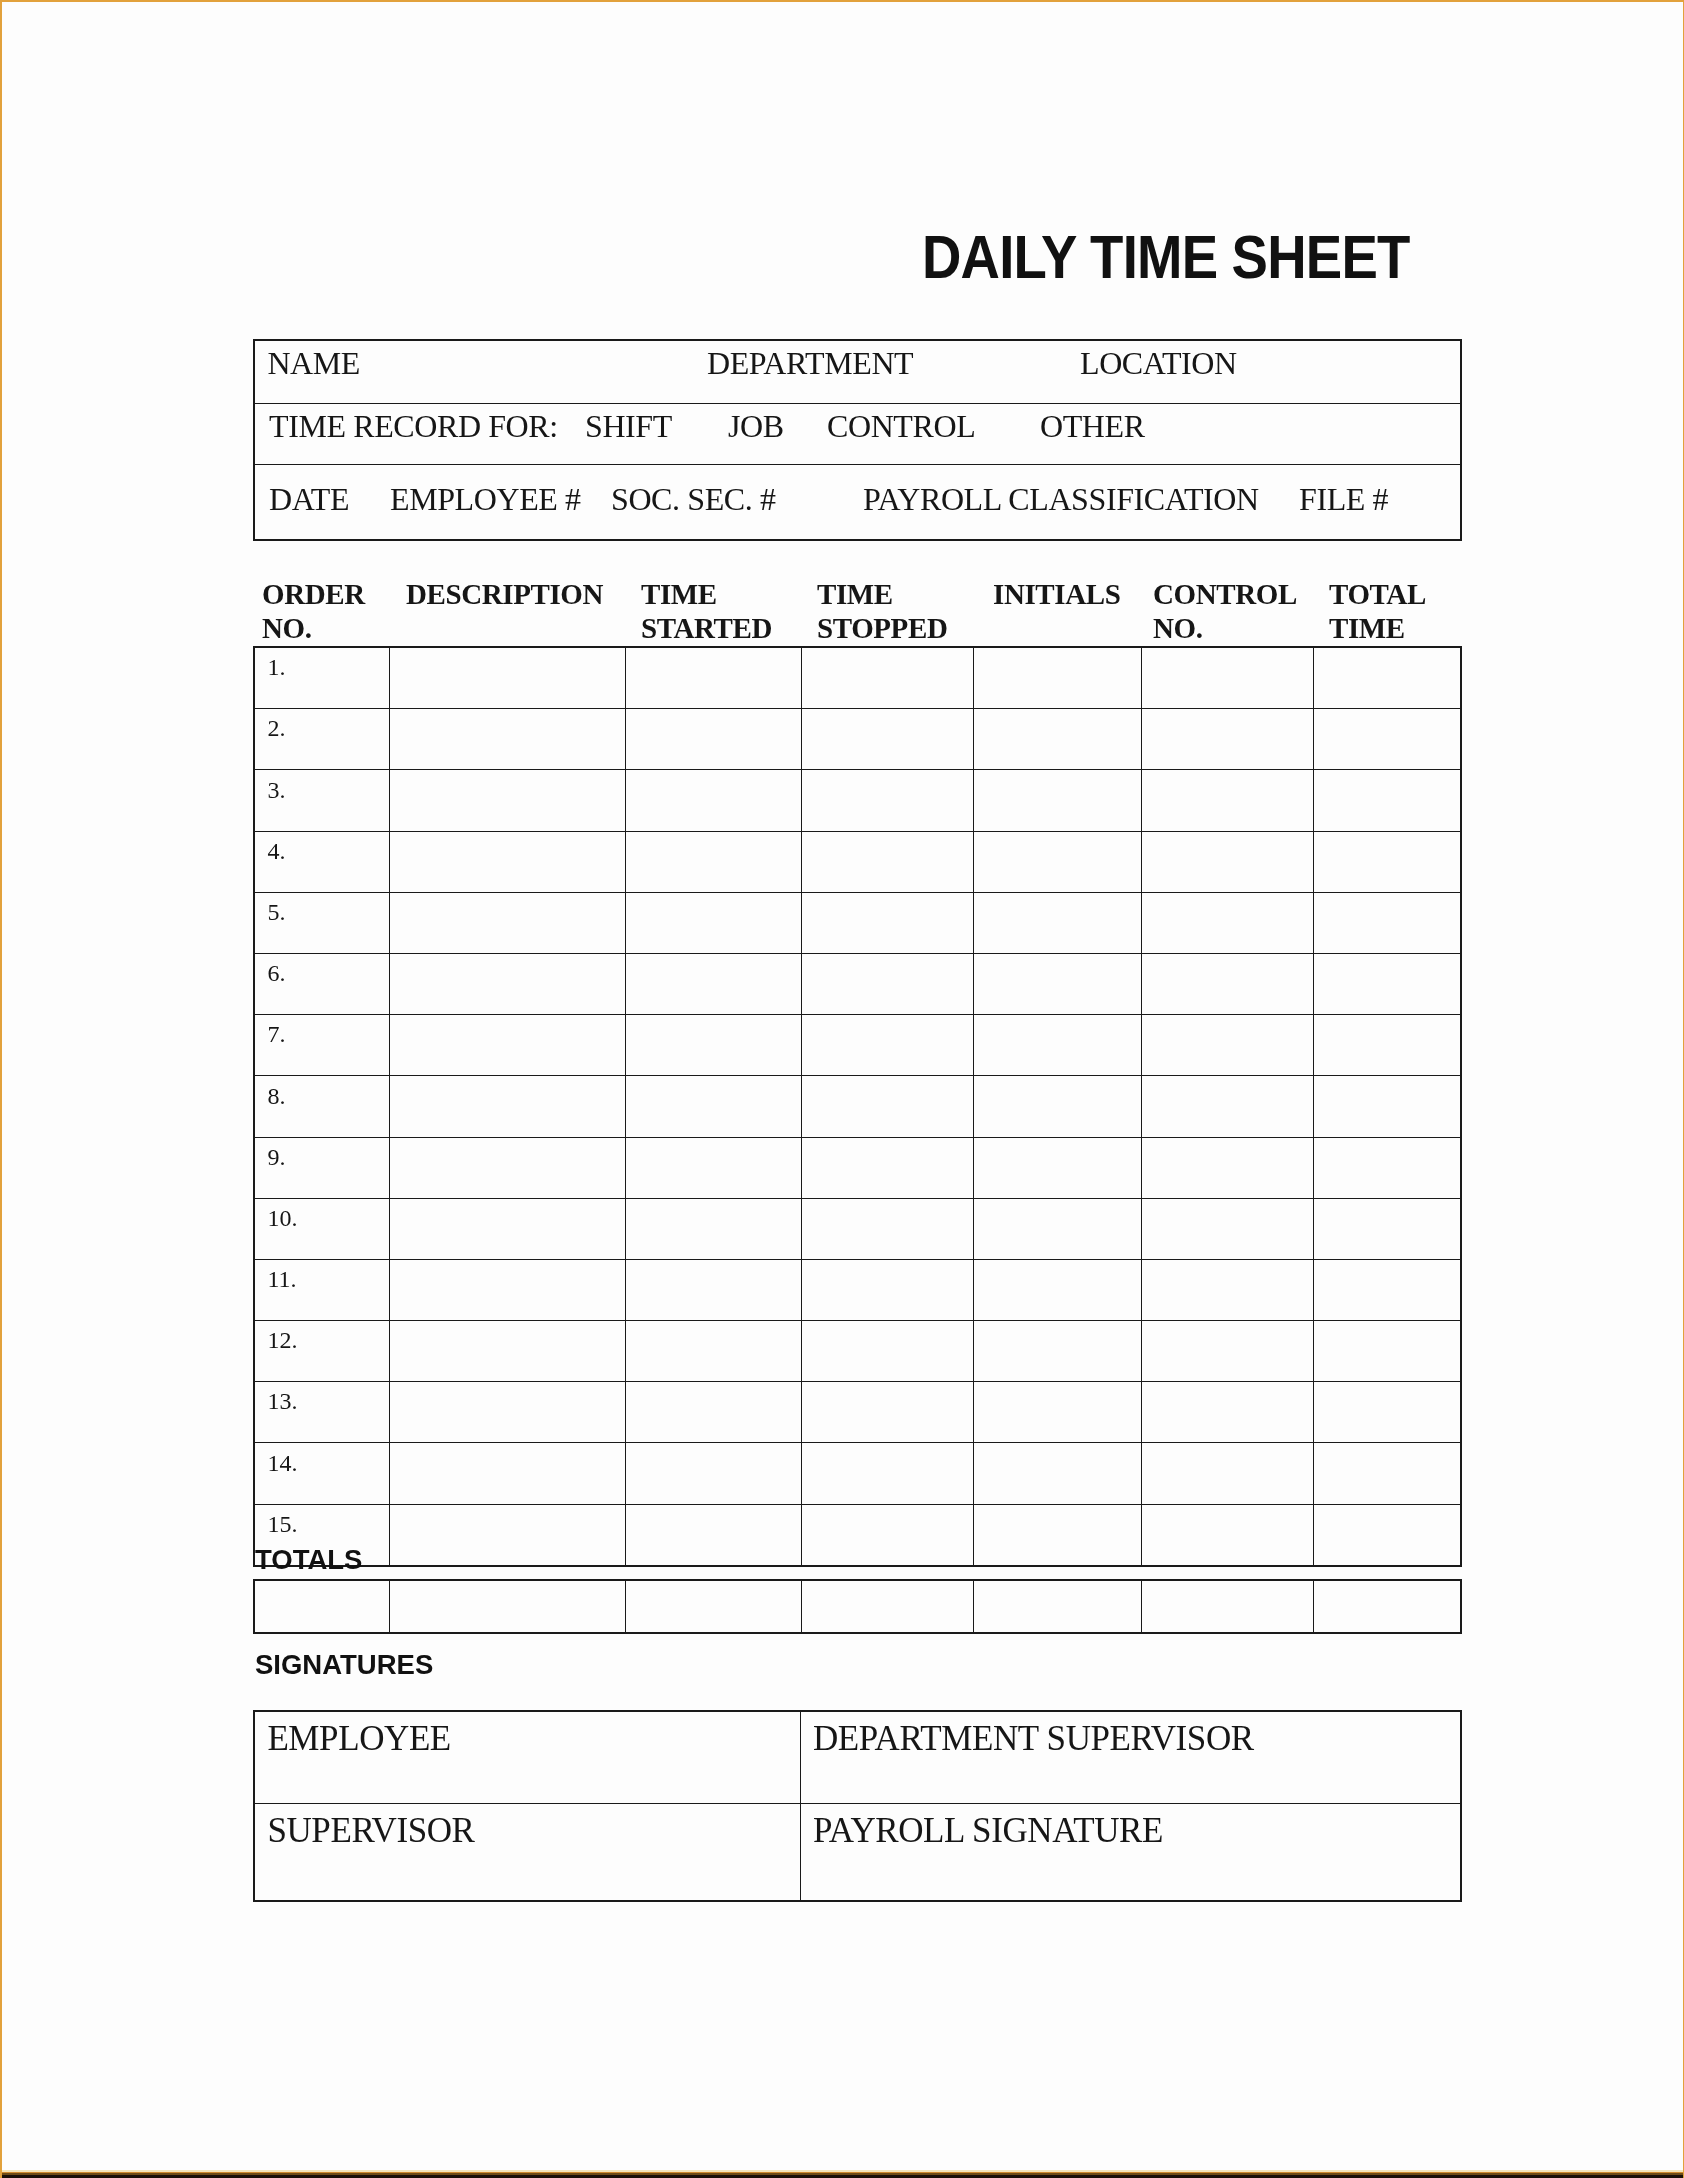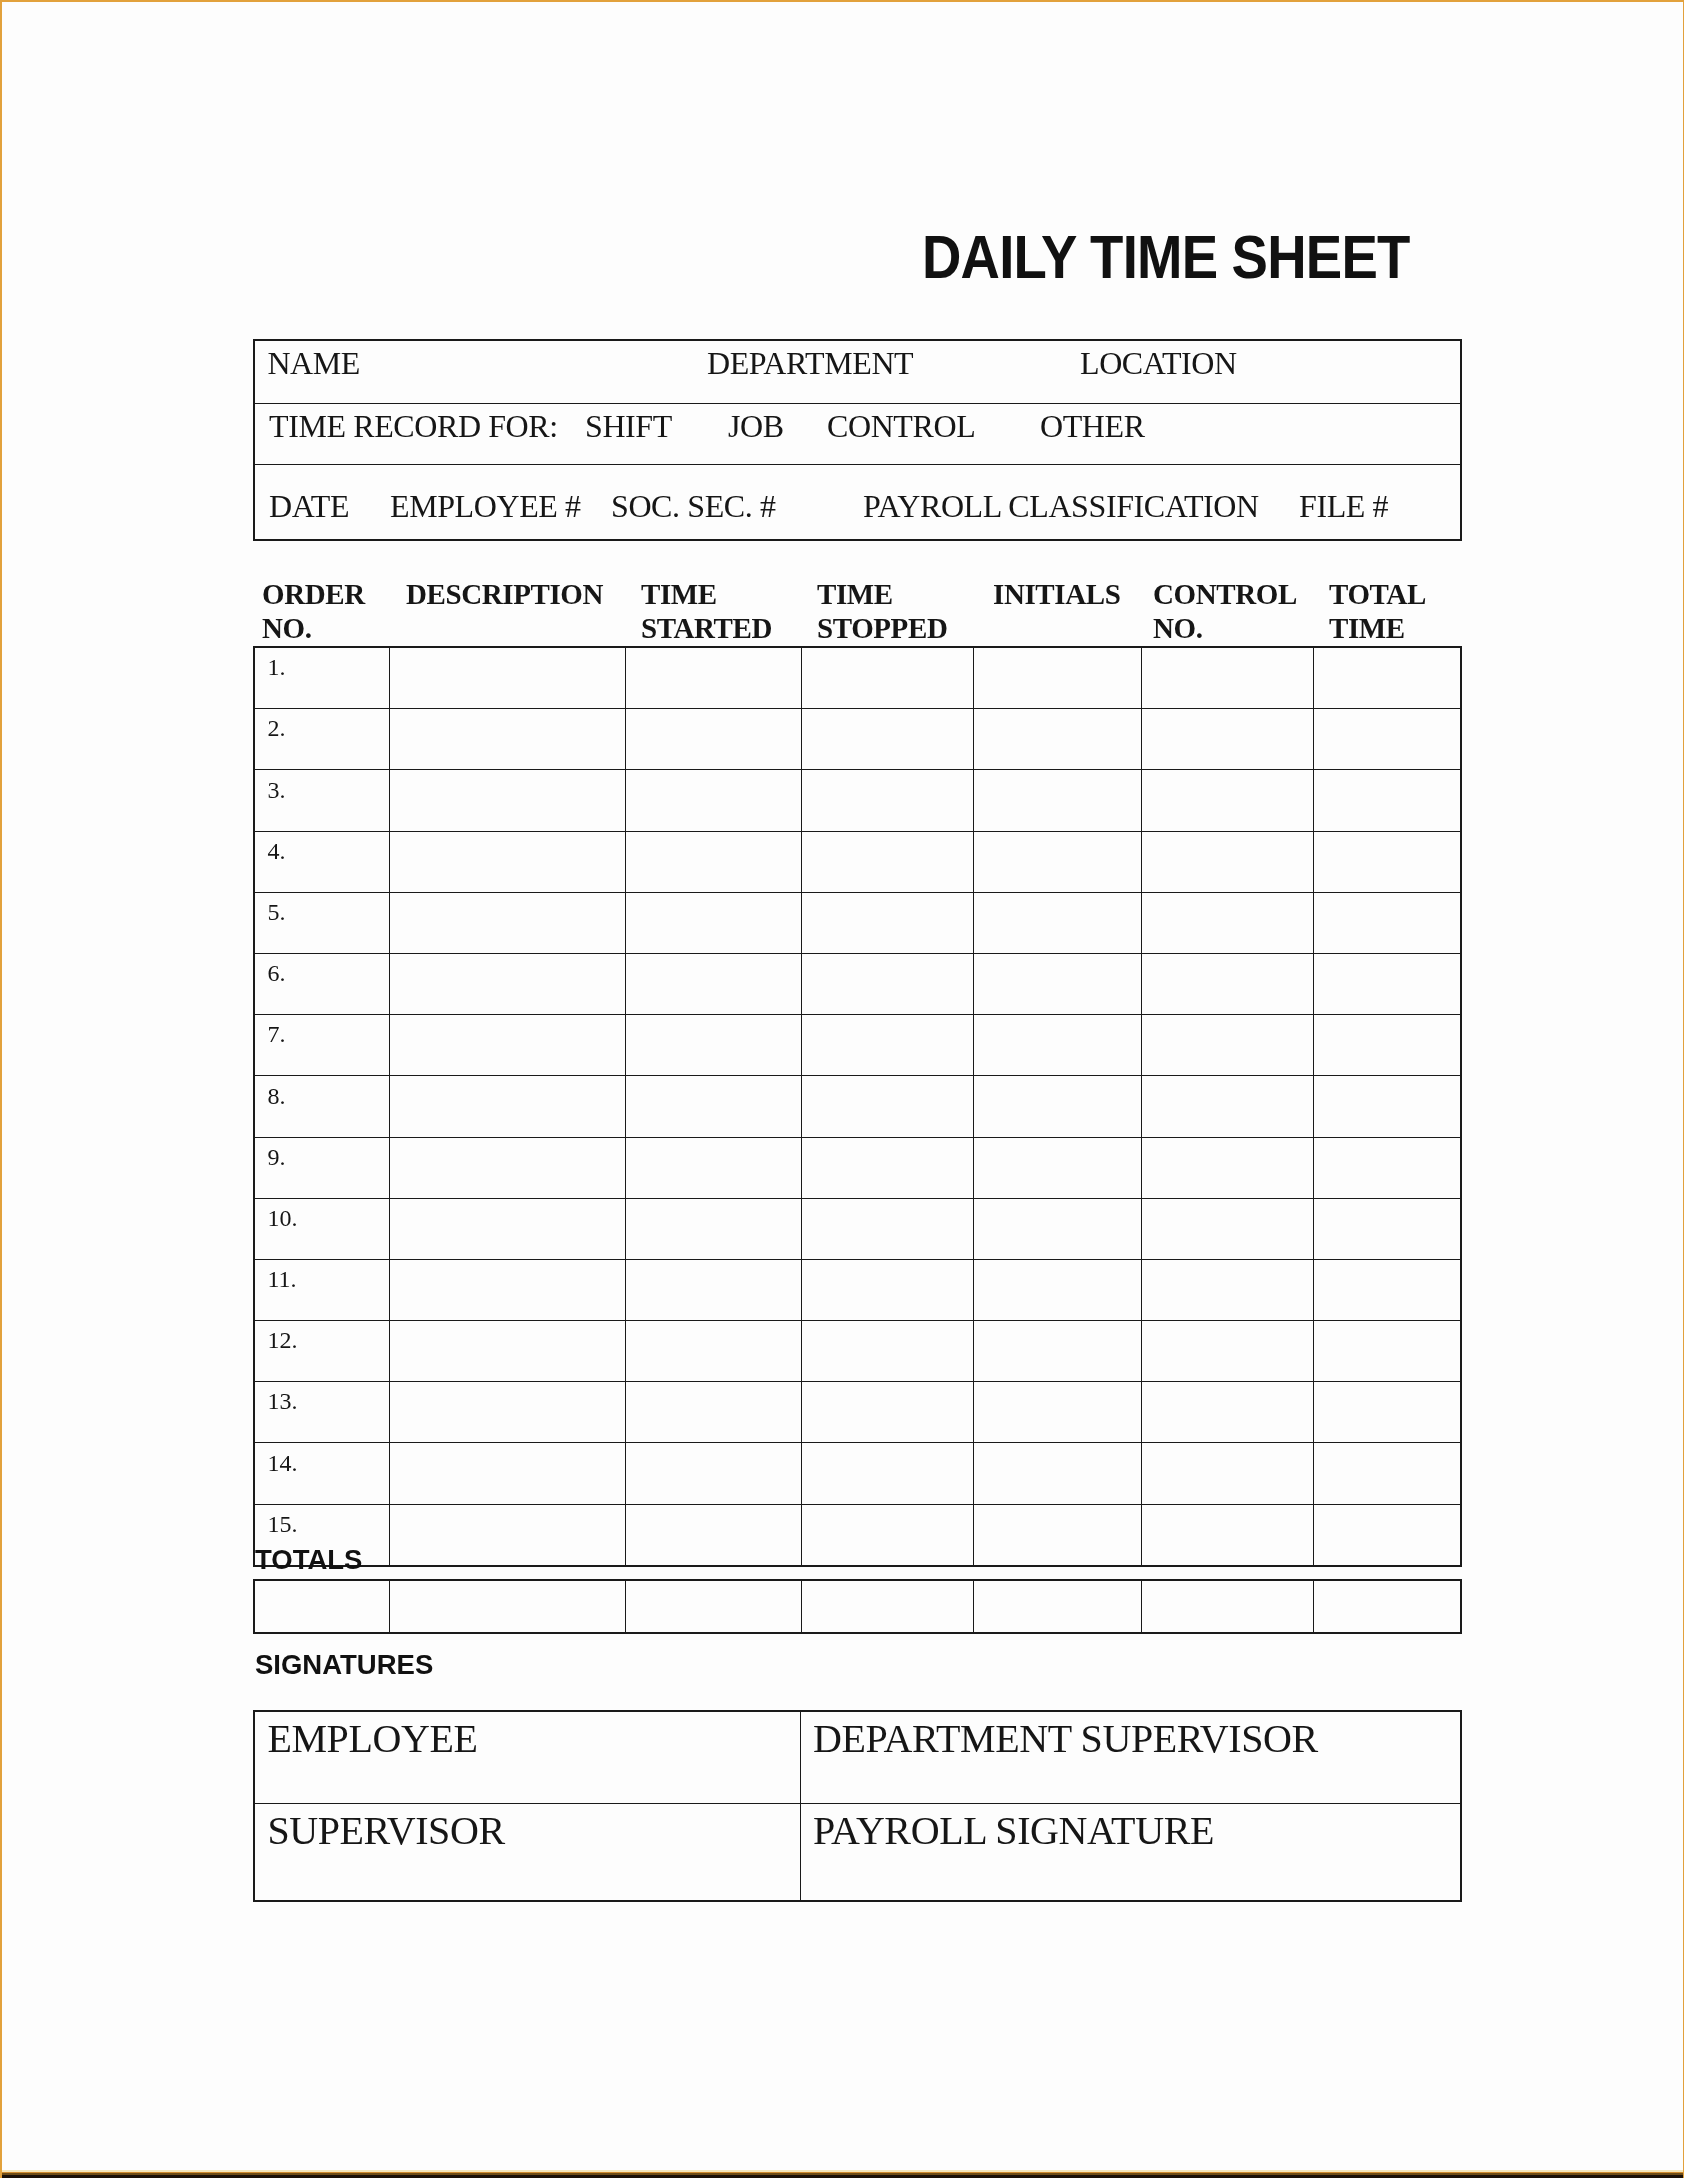"DATE" .hb-row-3 .hb-label { top: 23px -> 16px }
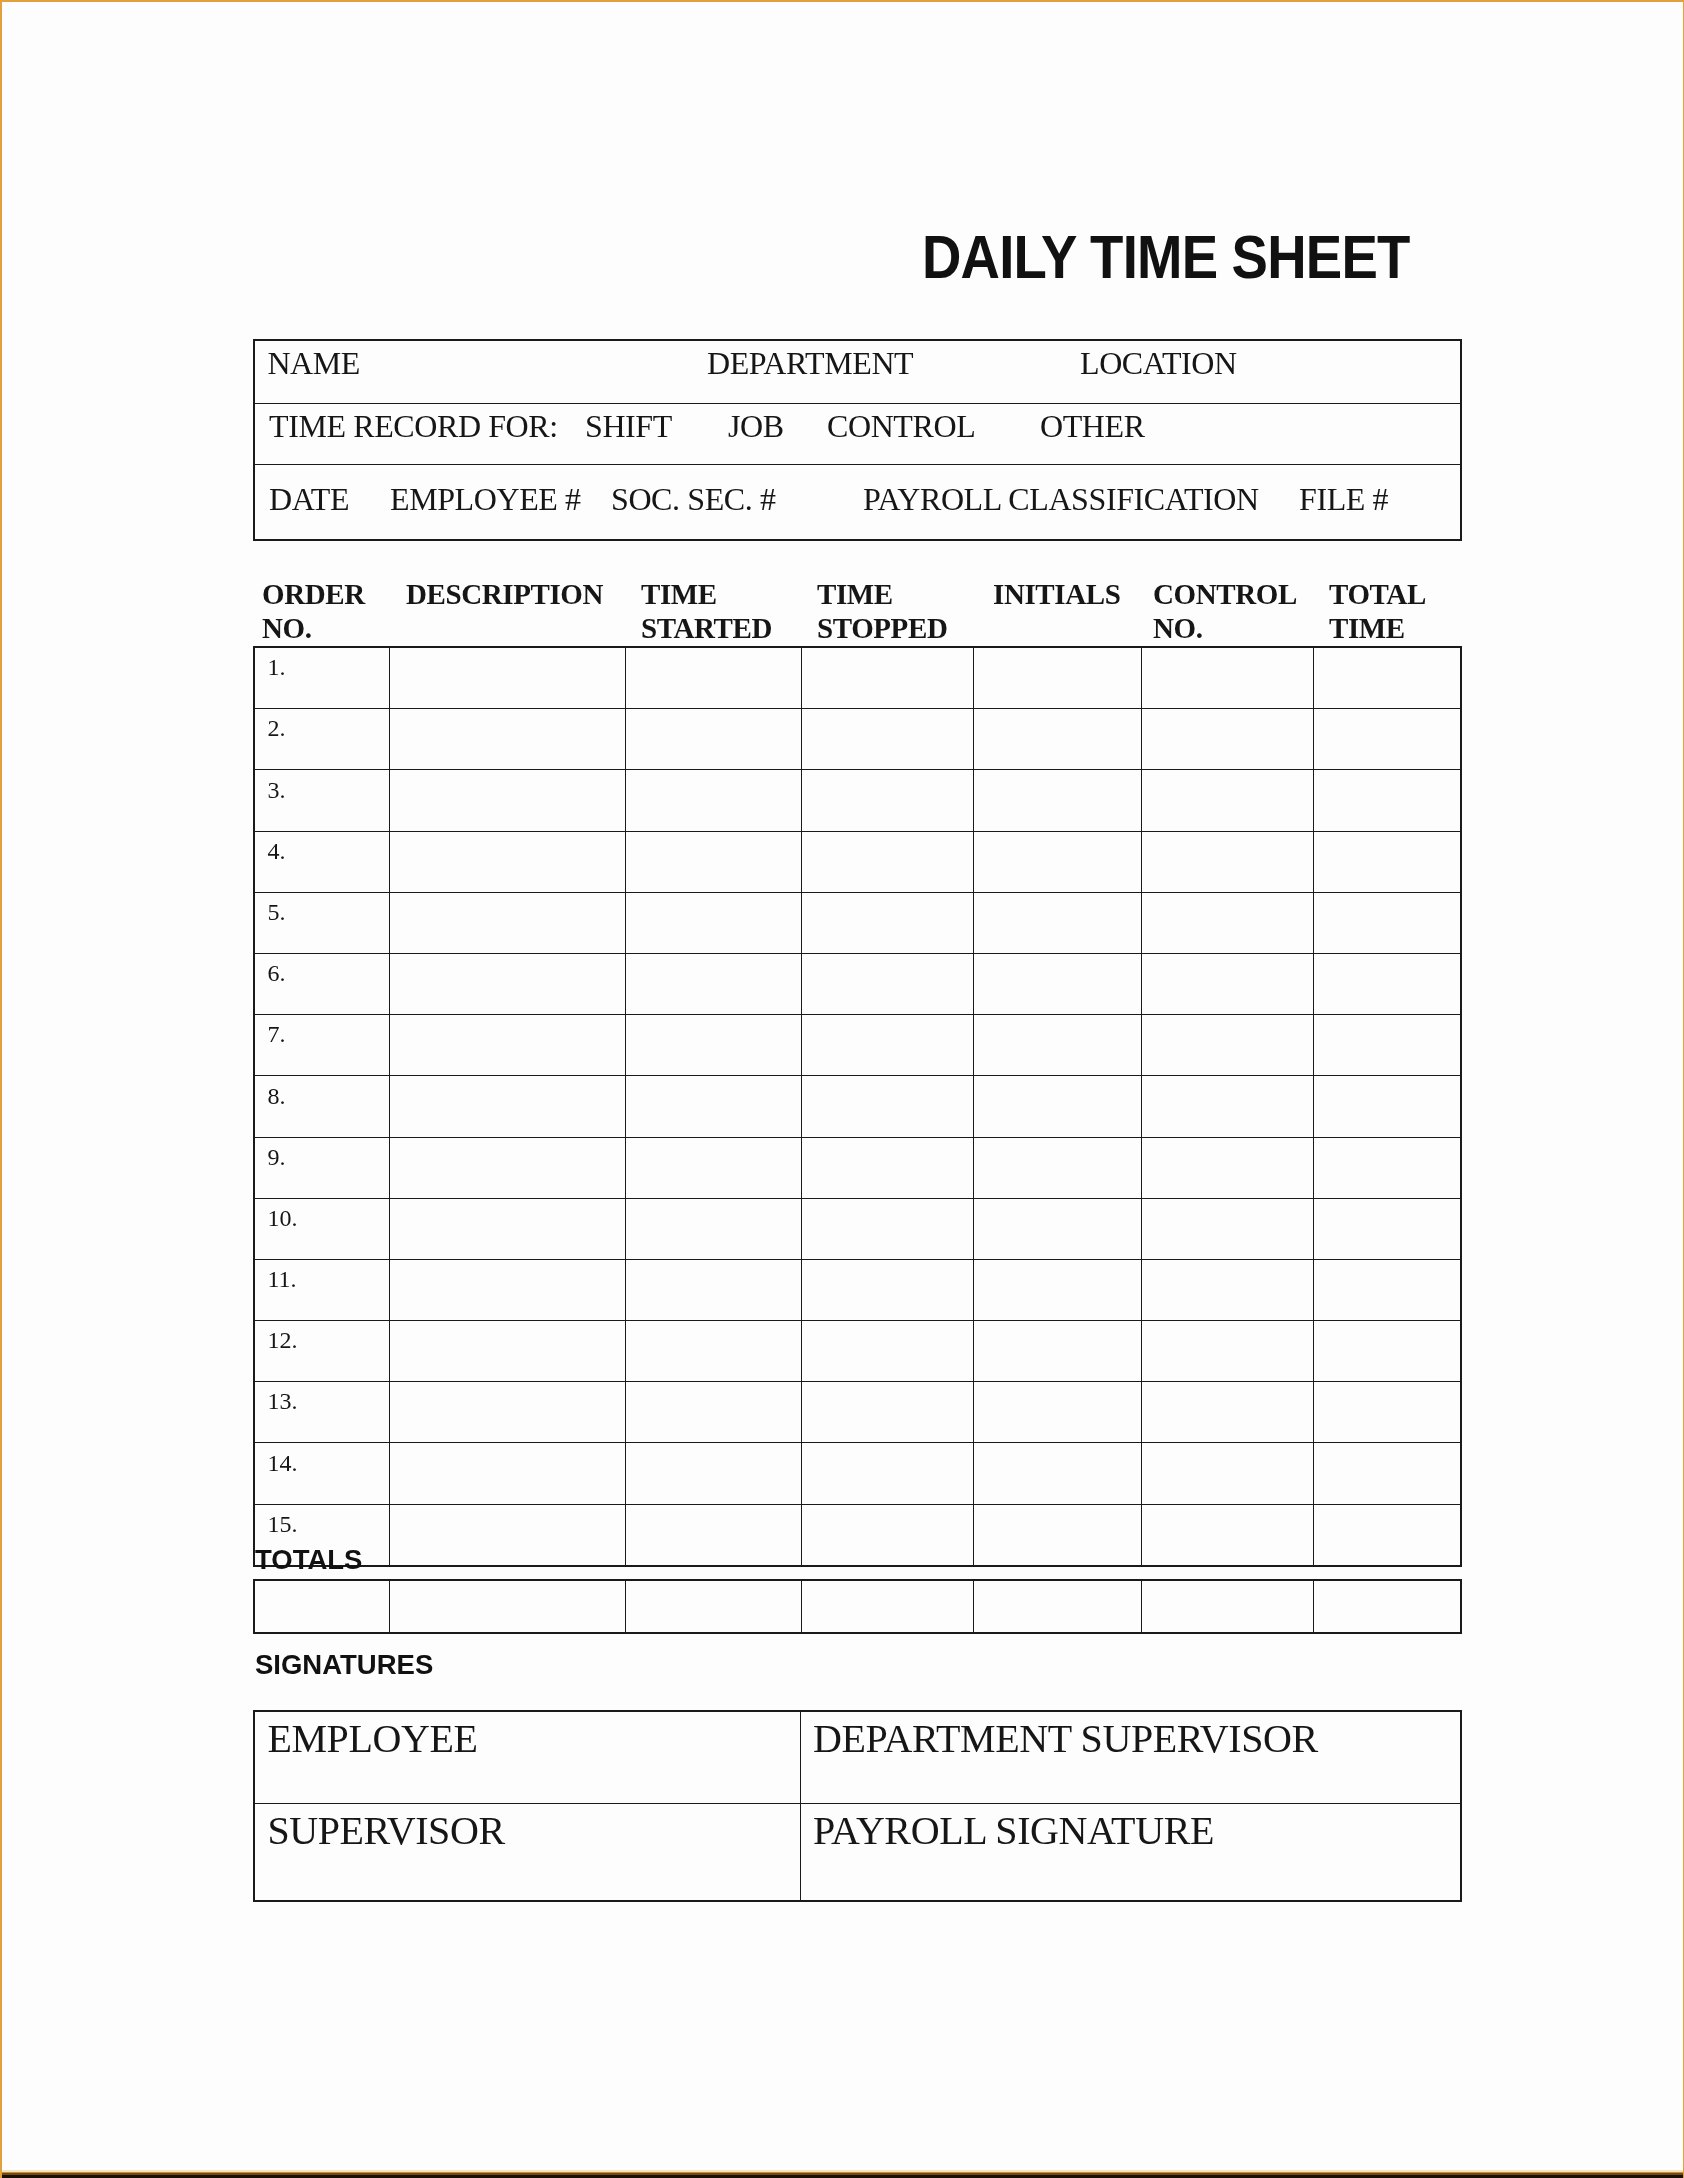"EMPLOYEE" .sig-table td { font-size: 40px -> 35px }
